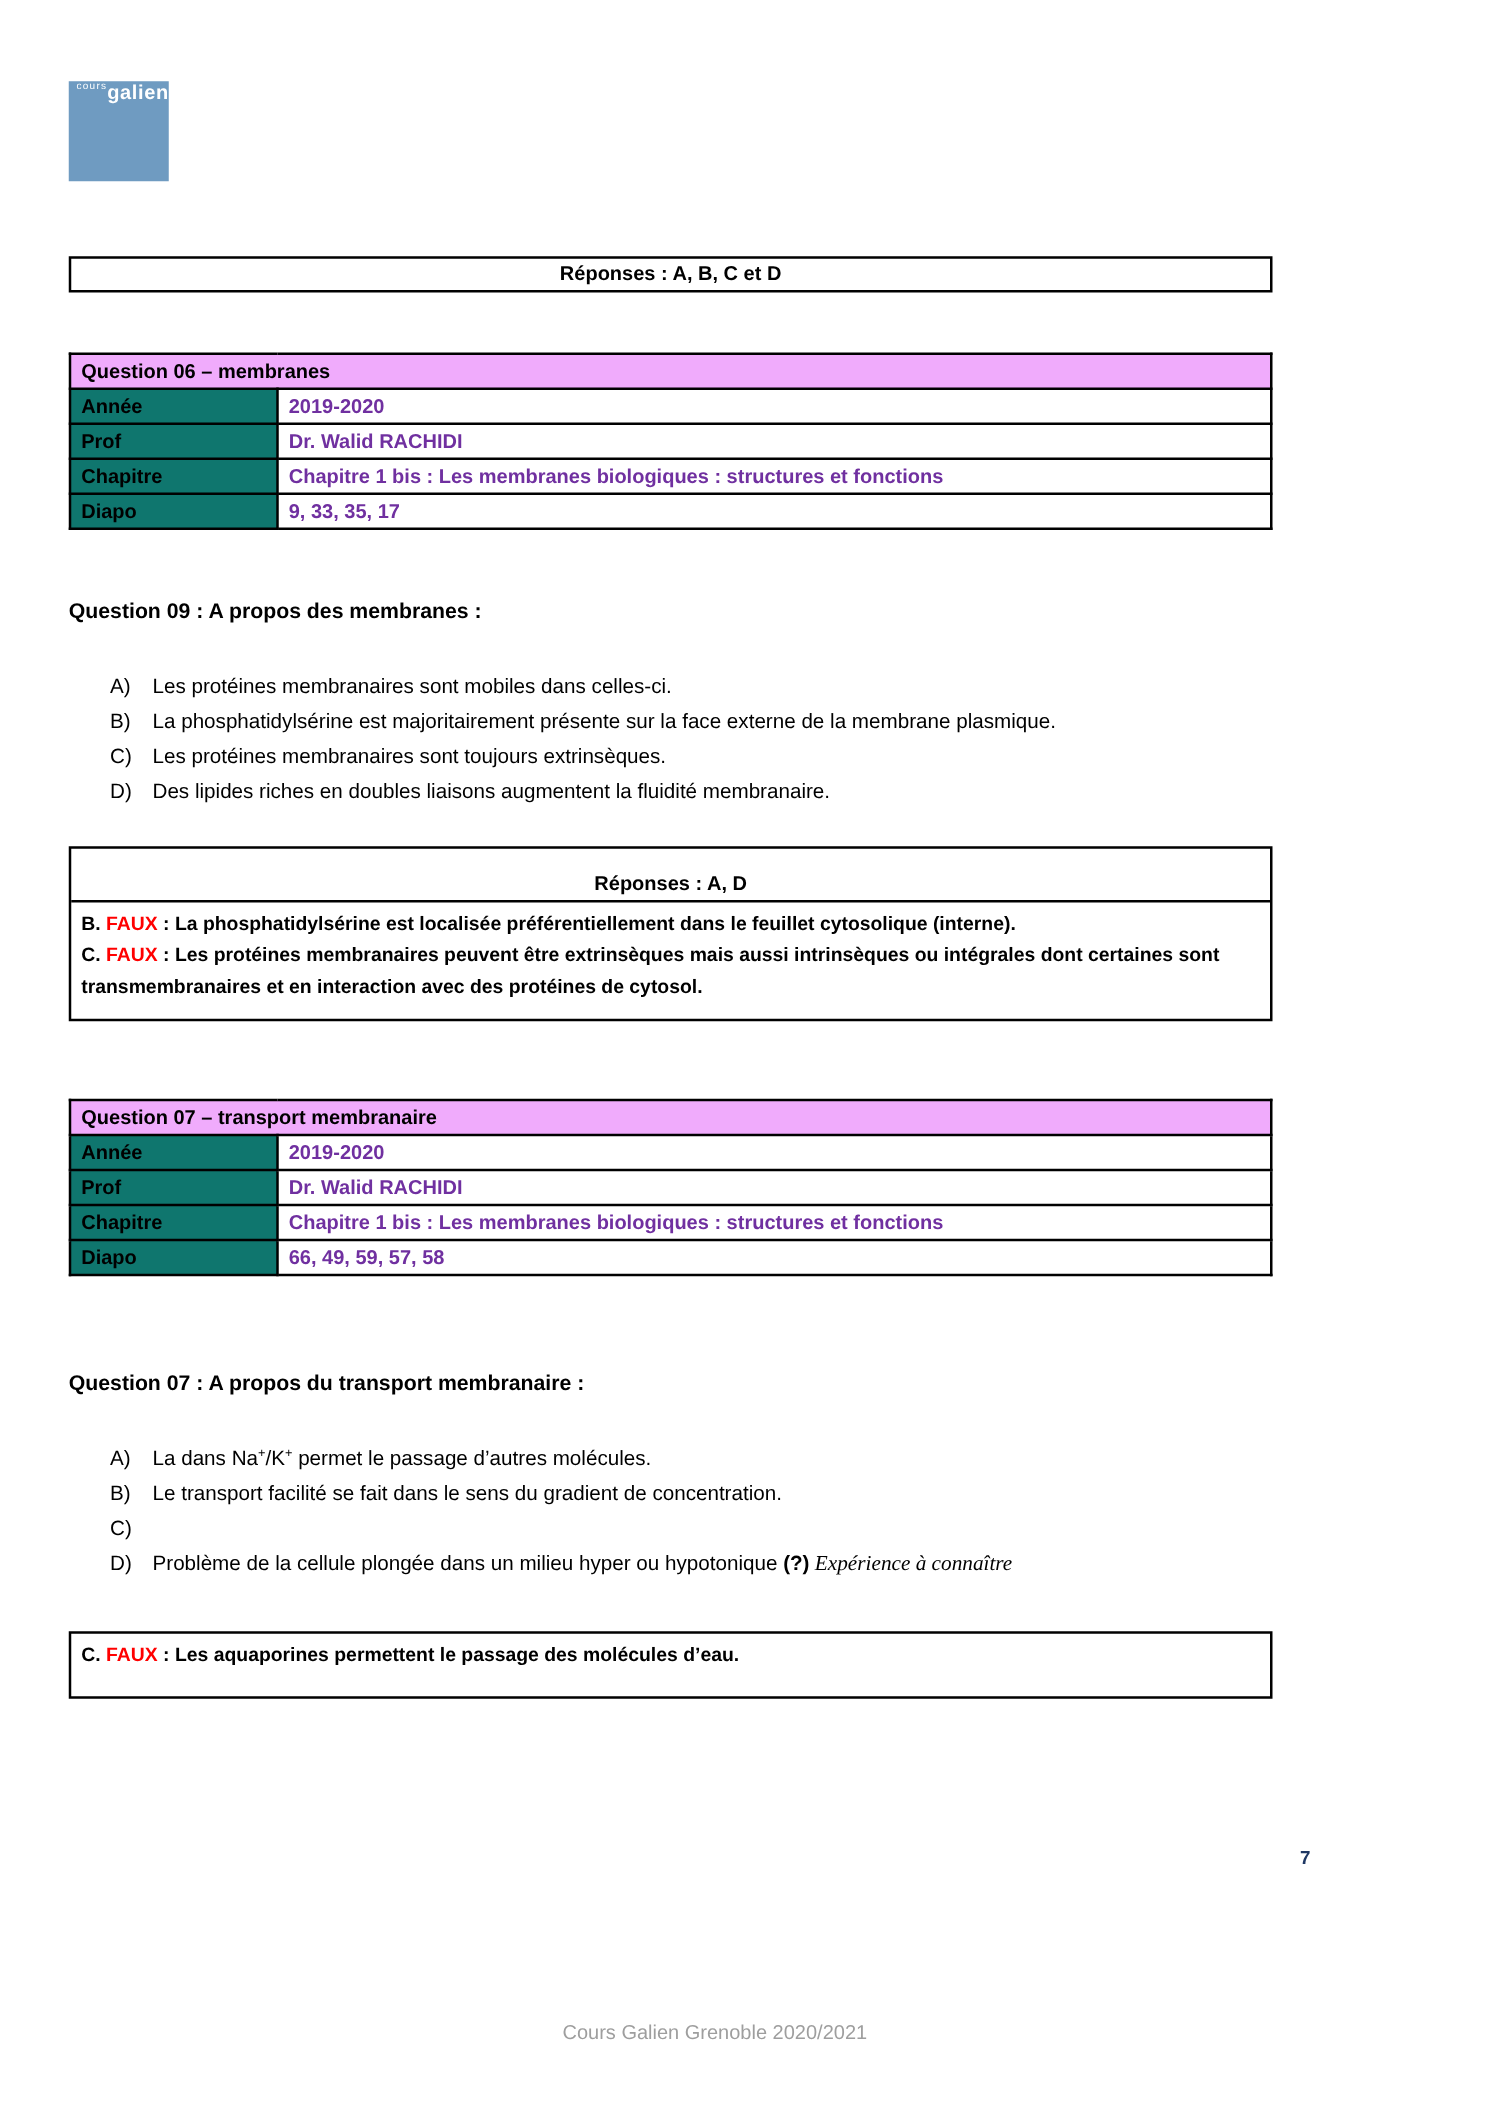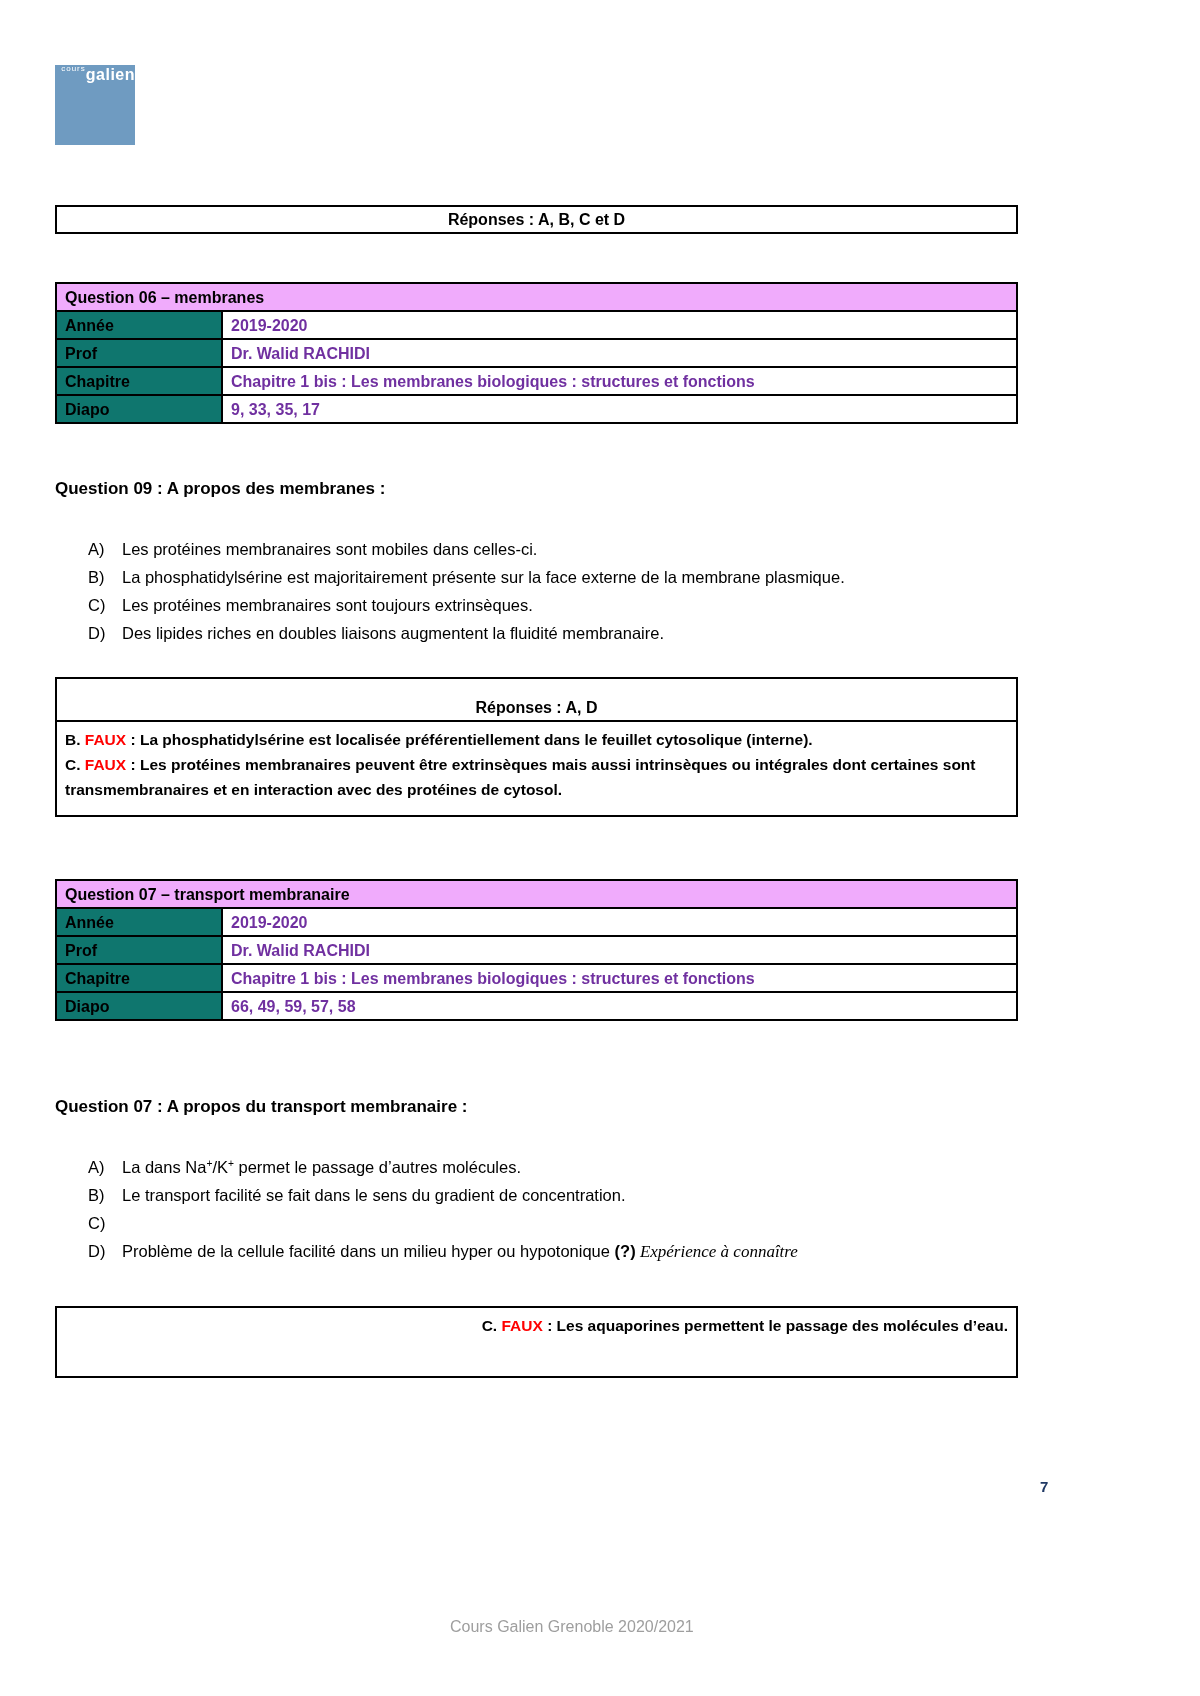"Problème de la cellule facilité" span { text: facilité -> plongée }
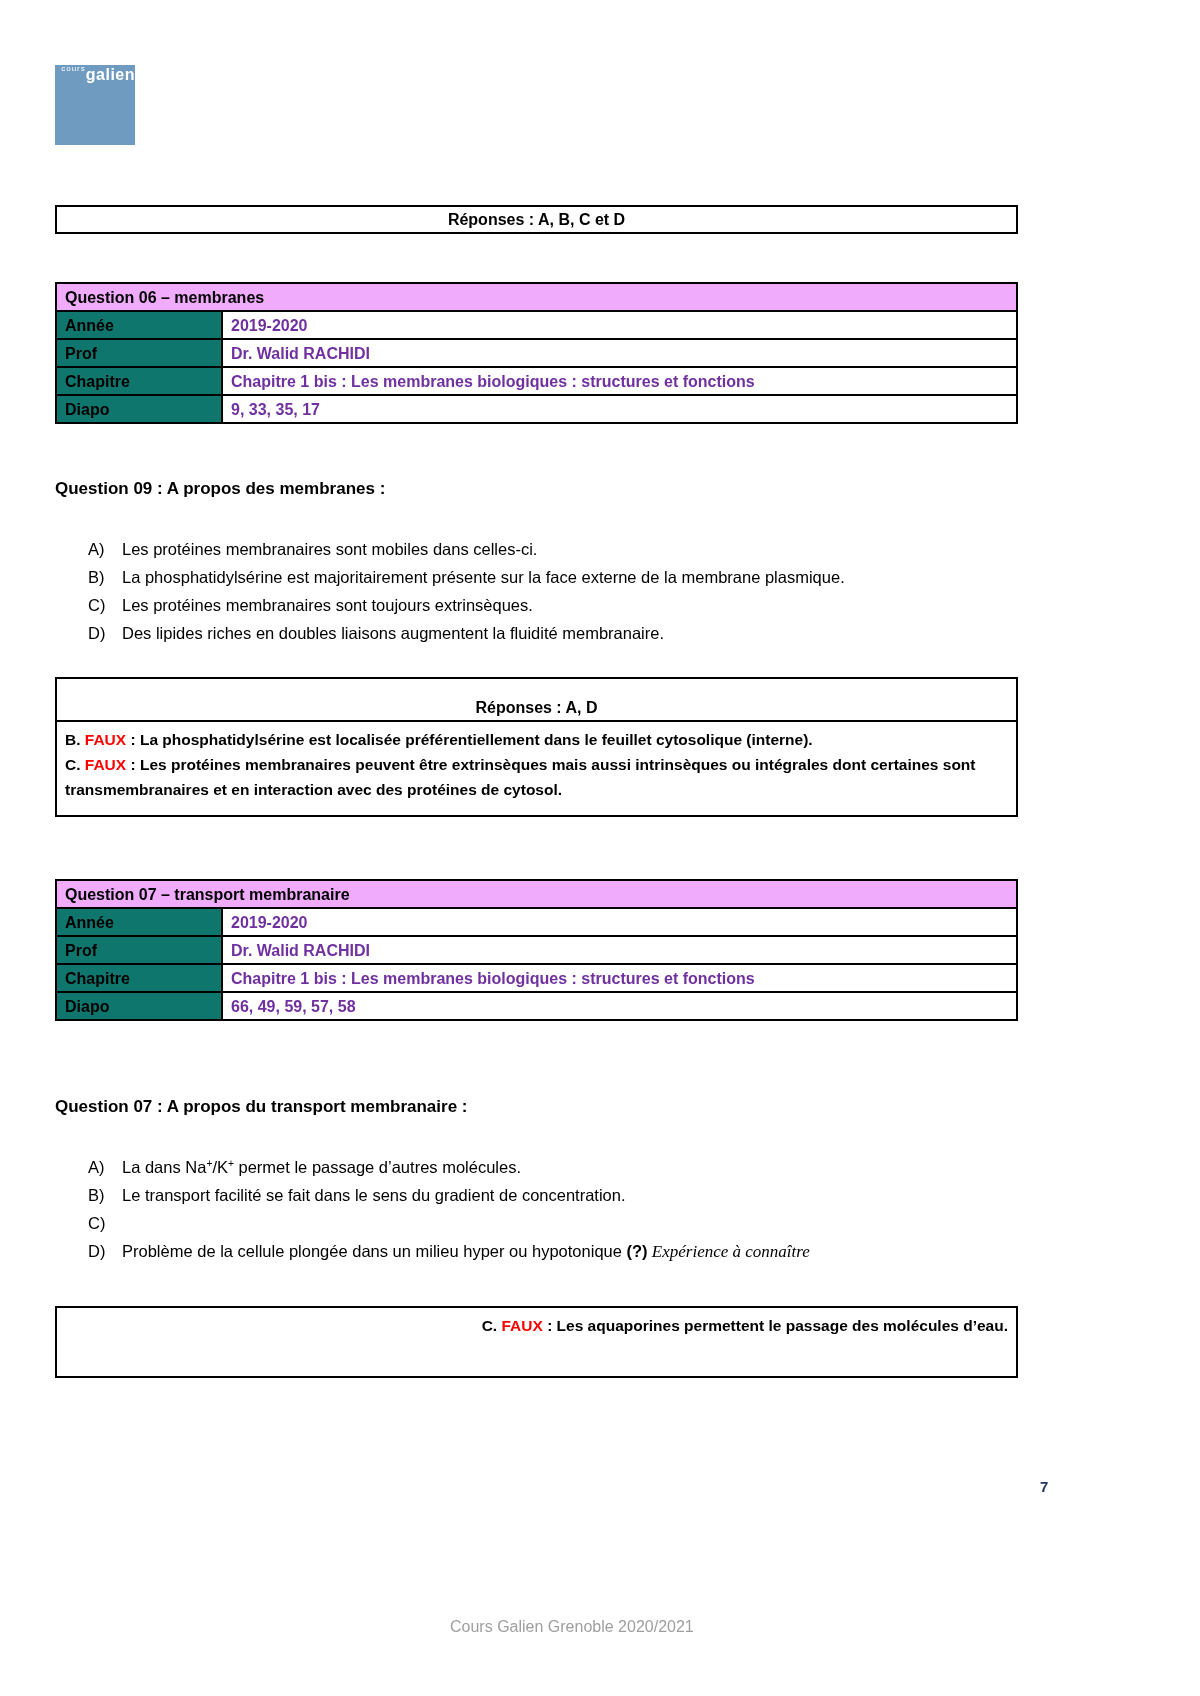"C. FAUX : Les aquaporines" .answer-box.b07 .answer-box-body { padding-bottom: 38px -> 20px; text-align: right -> none }
